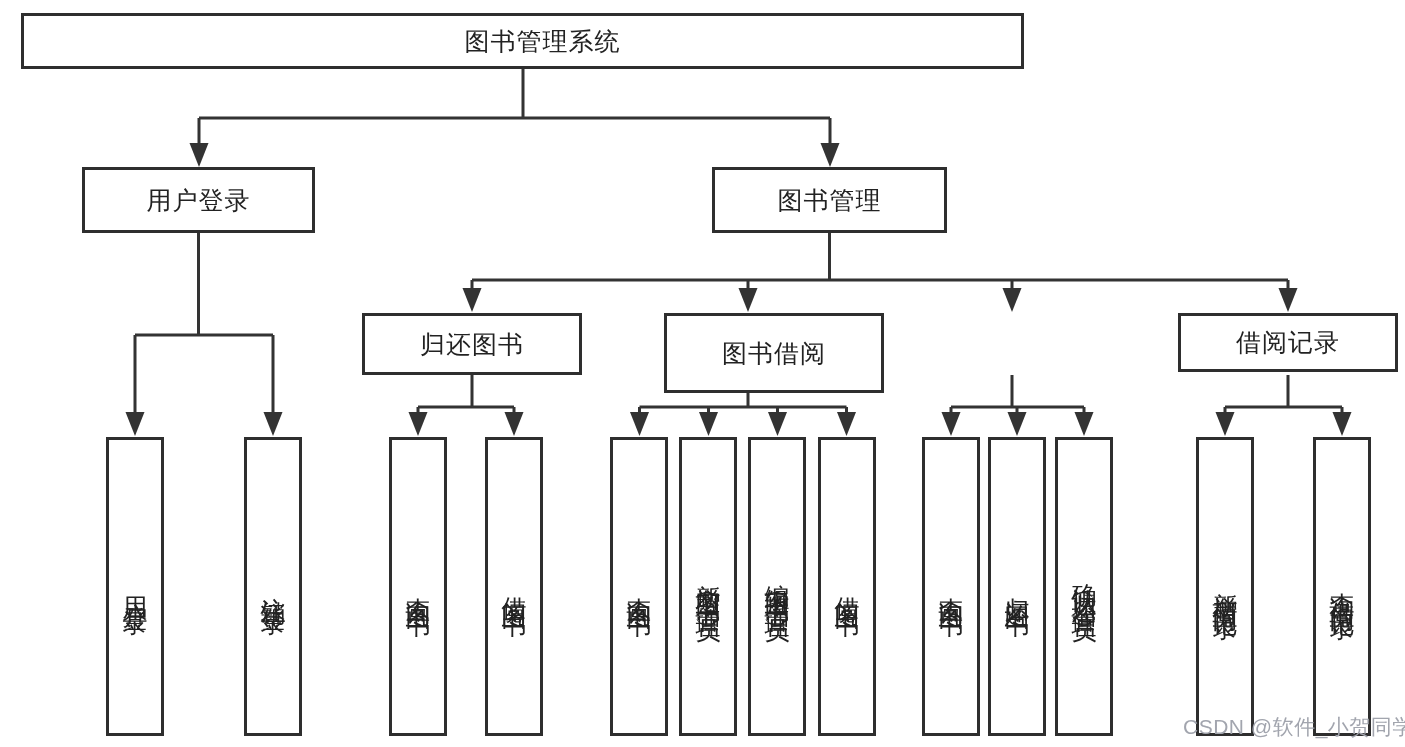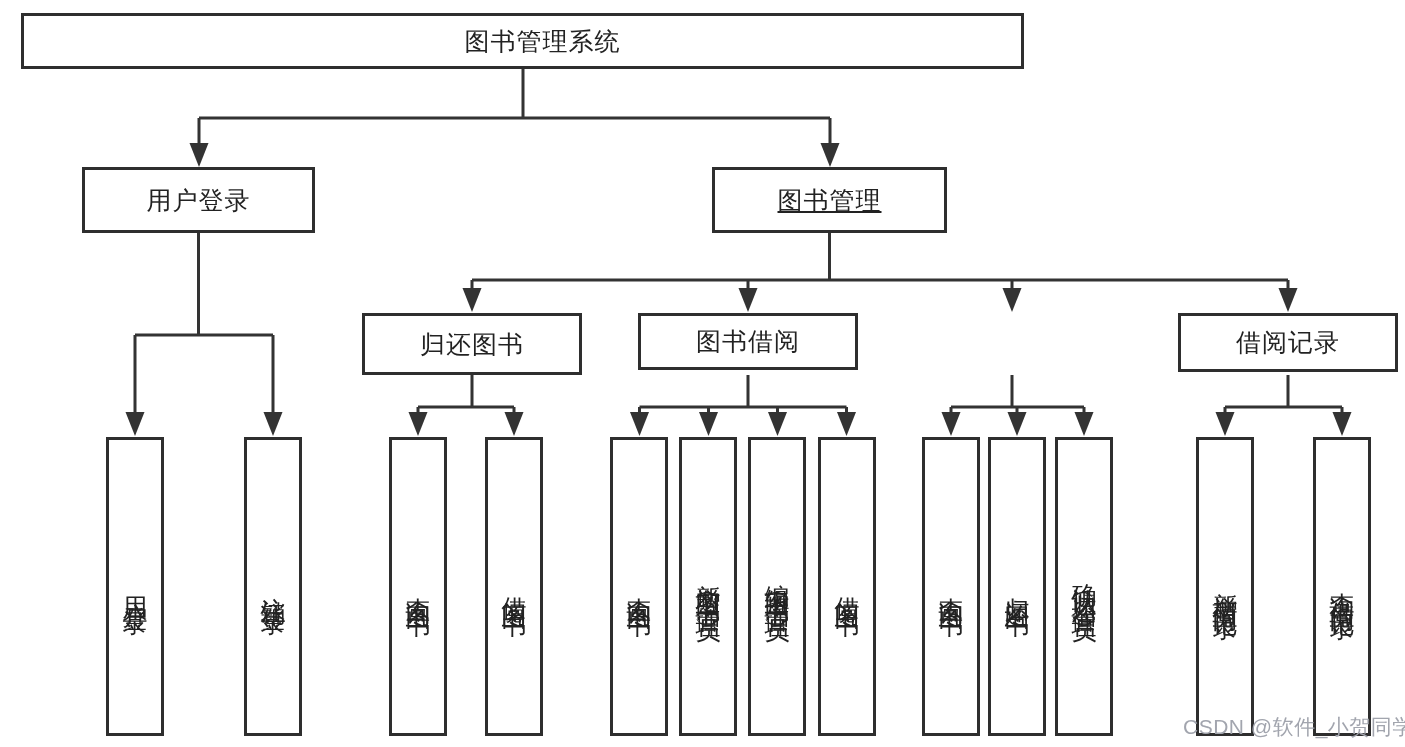"图书管理" div.node { text-decoration: underline -> none }
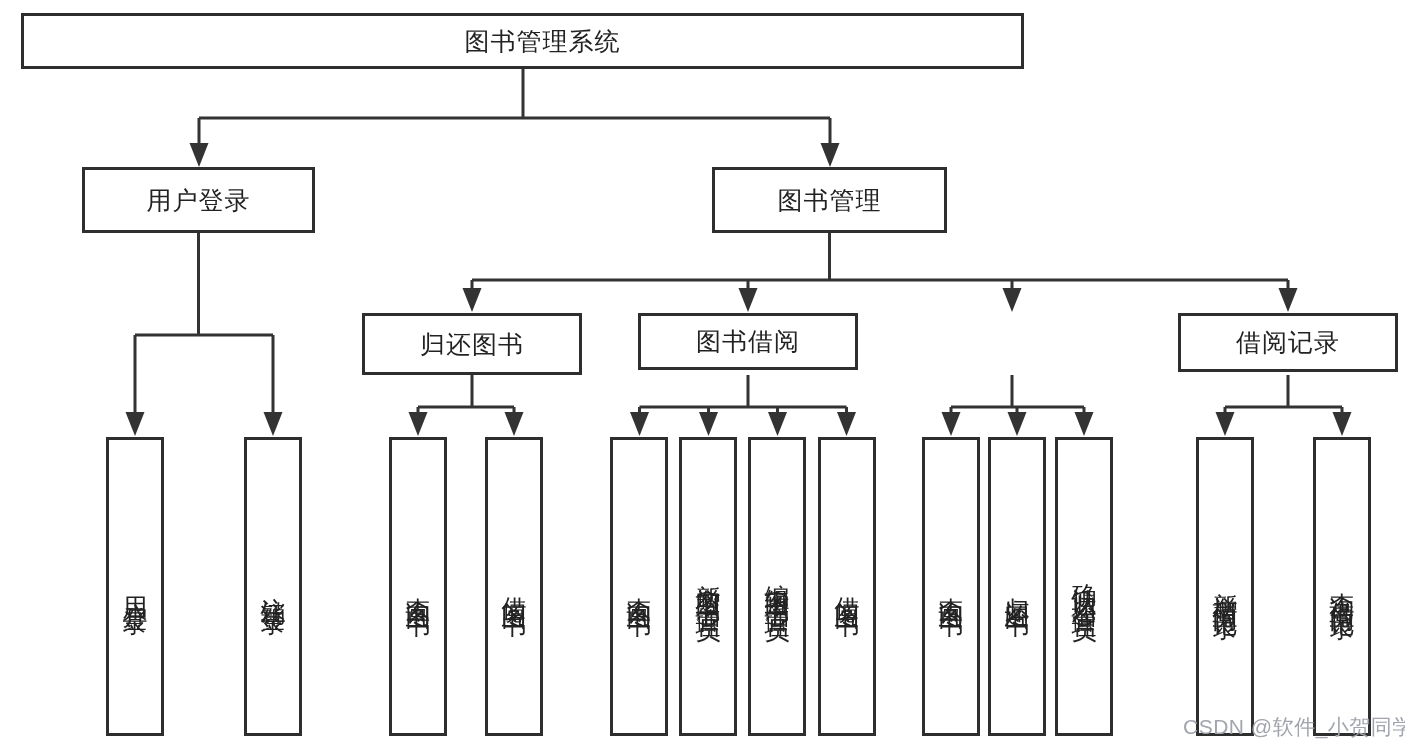"图书借阅" div.node { height: 57px -> 80px; left: 638px -> 664px }
